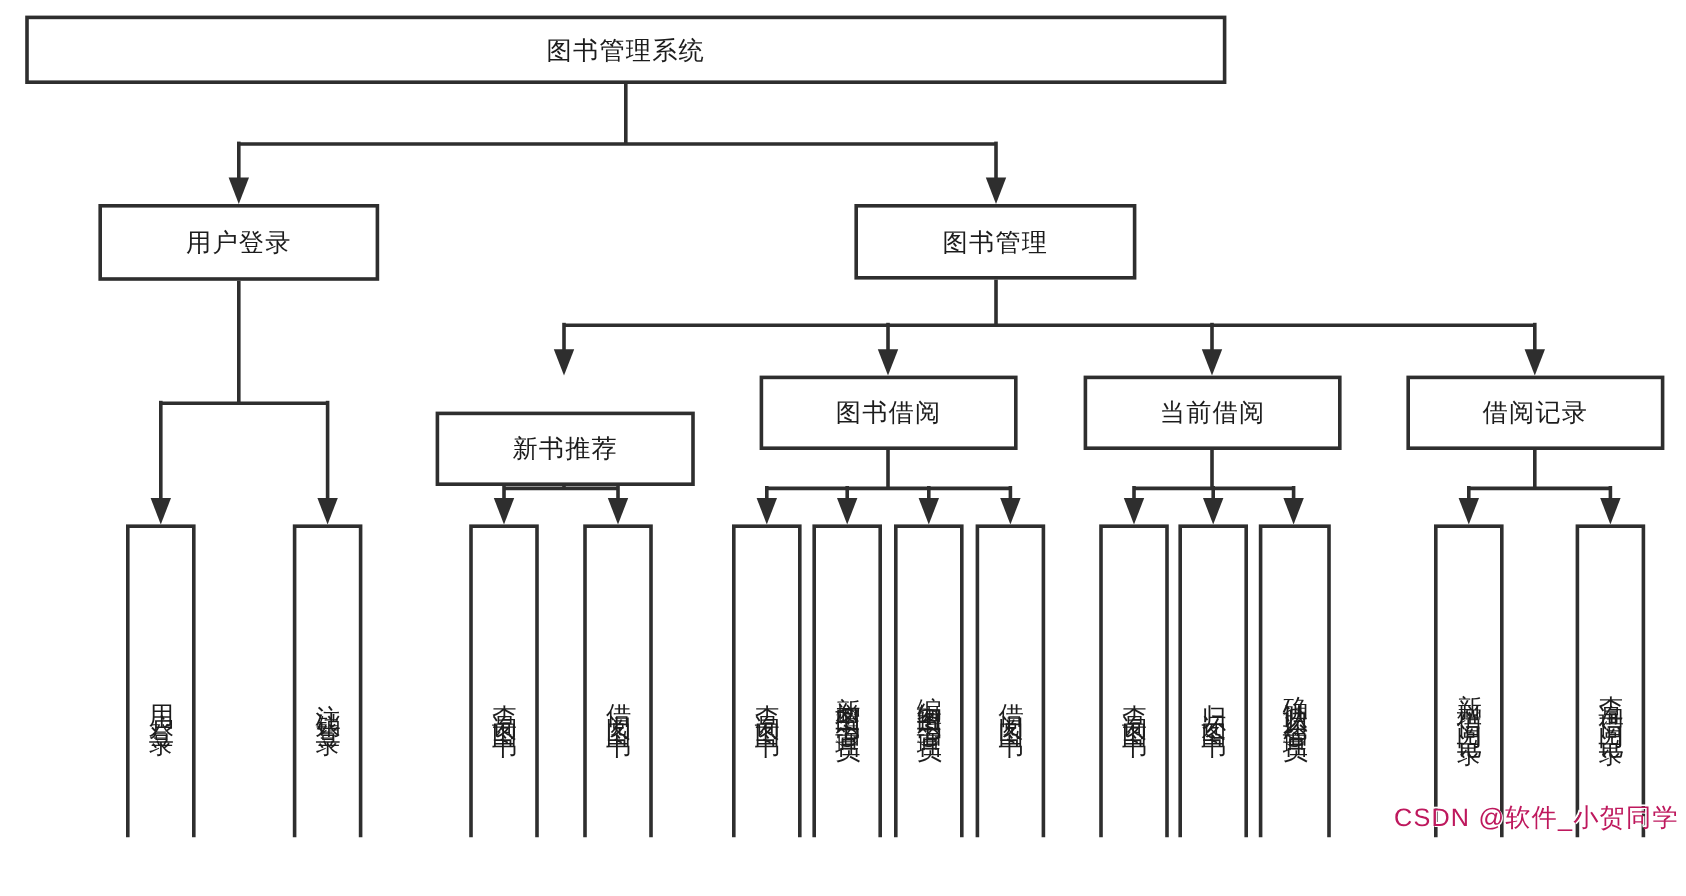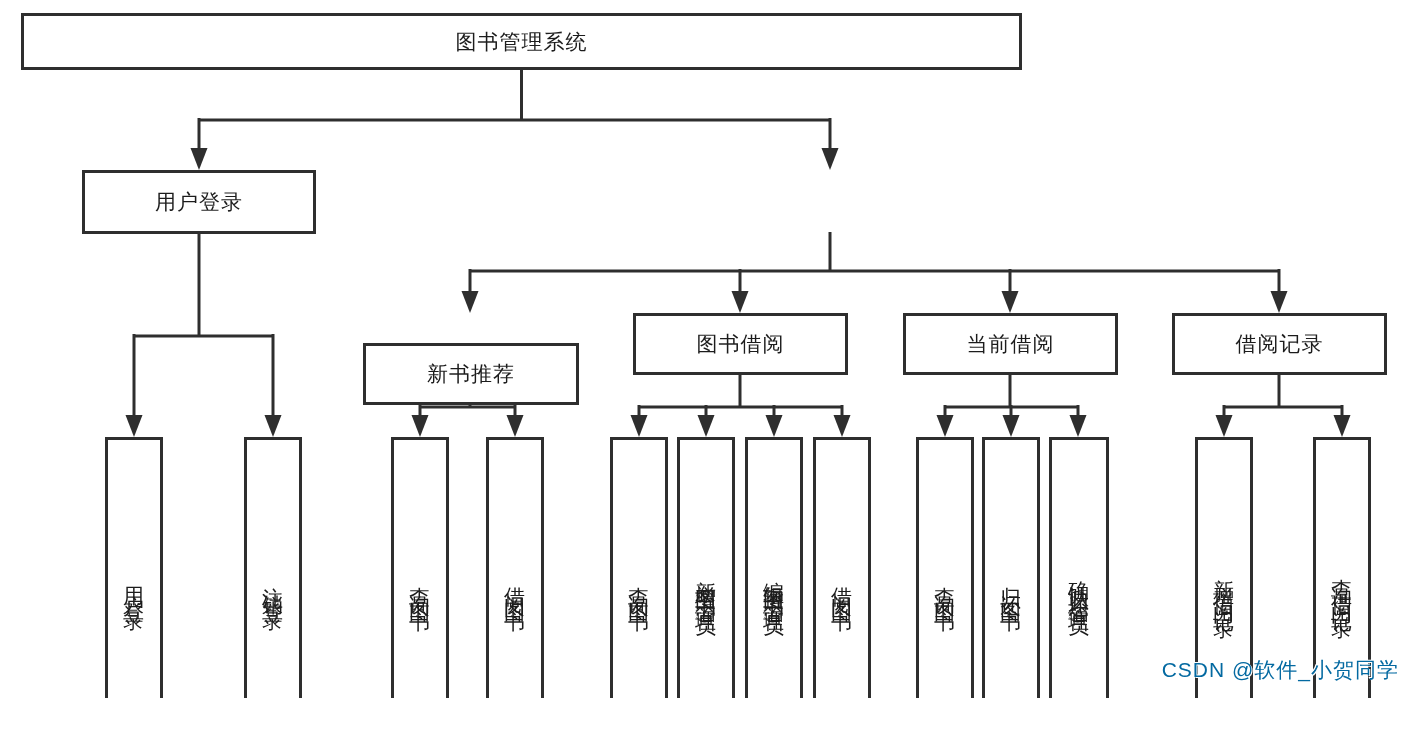"图书管理" div.node { html: none -> <div> <span>图书管理</span> </div> }
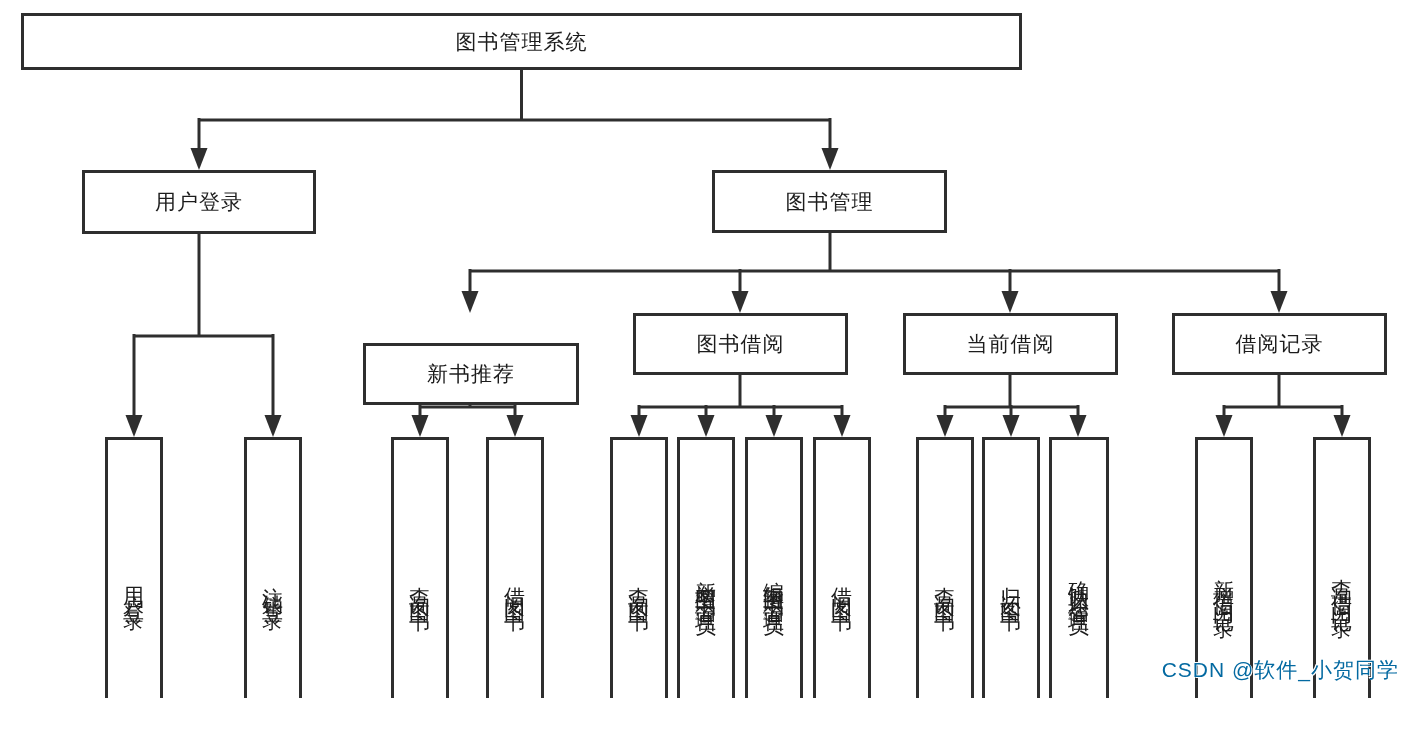"CSDN @软件_小贺同学" #watermark { bottom: 14px -> 3px; color: #0369a1 -> #be185d }
